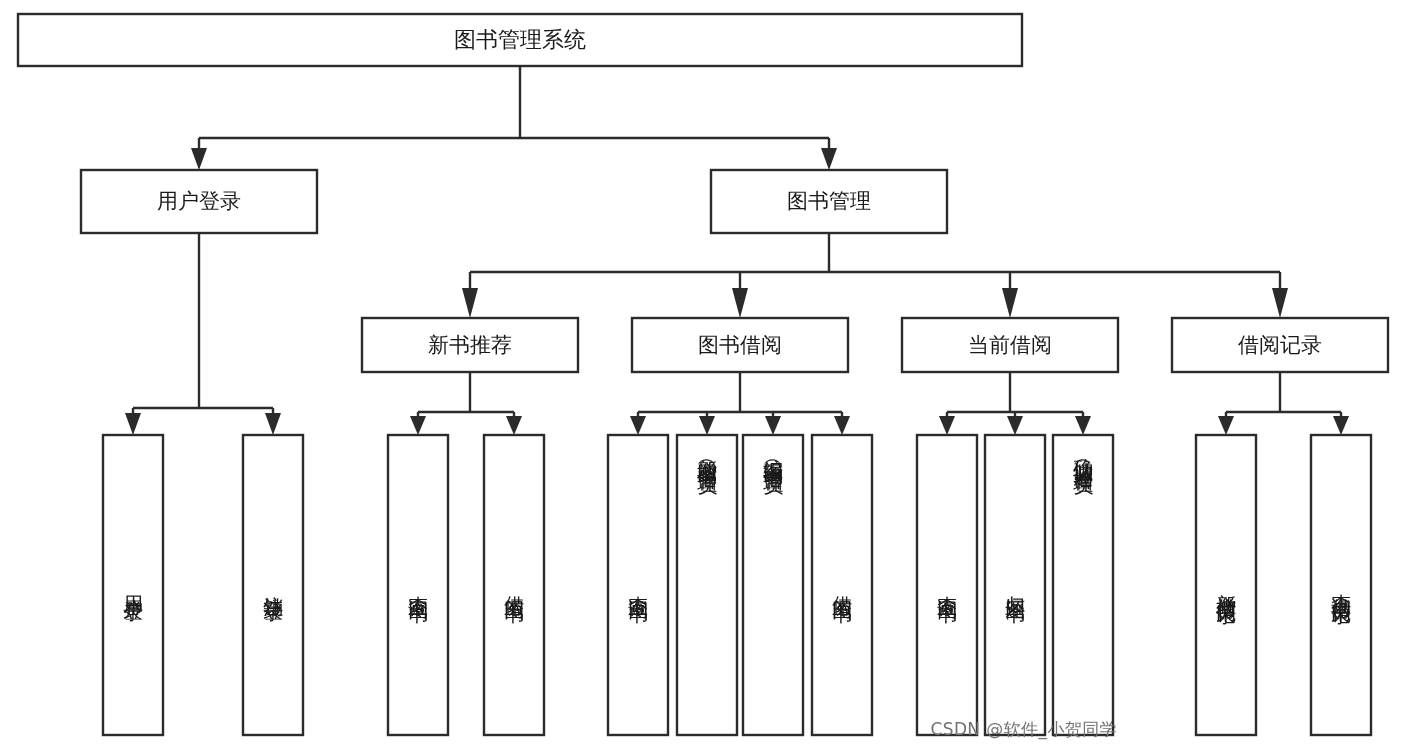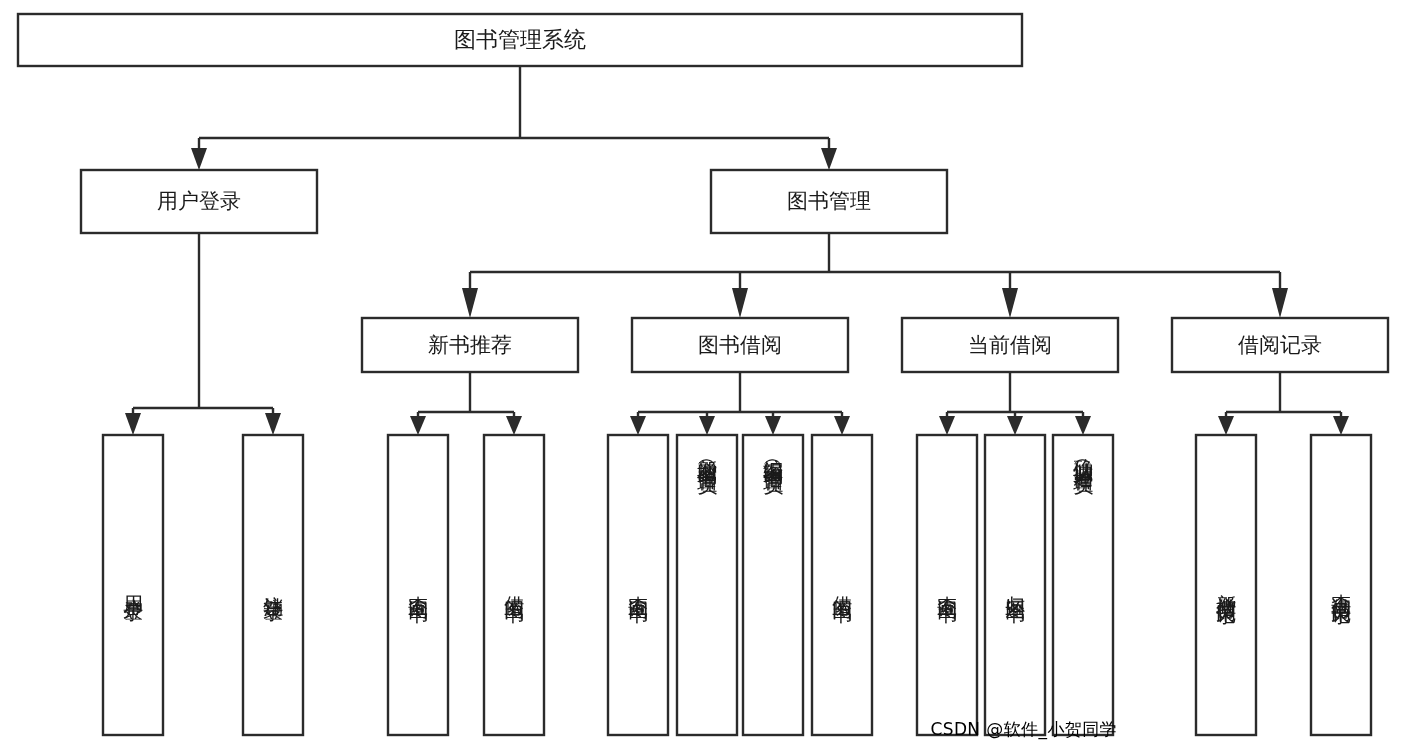"CSDN @软件_小贺同学" .watermark { color: #000000 -> #737373 }
